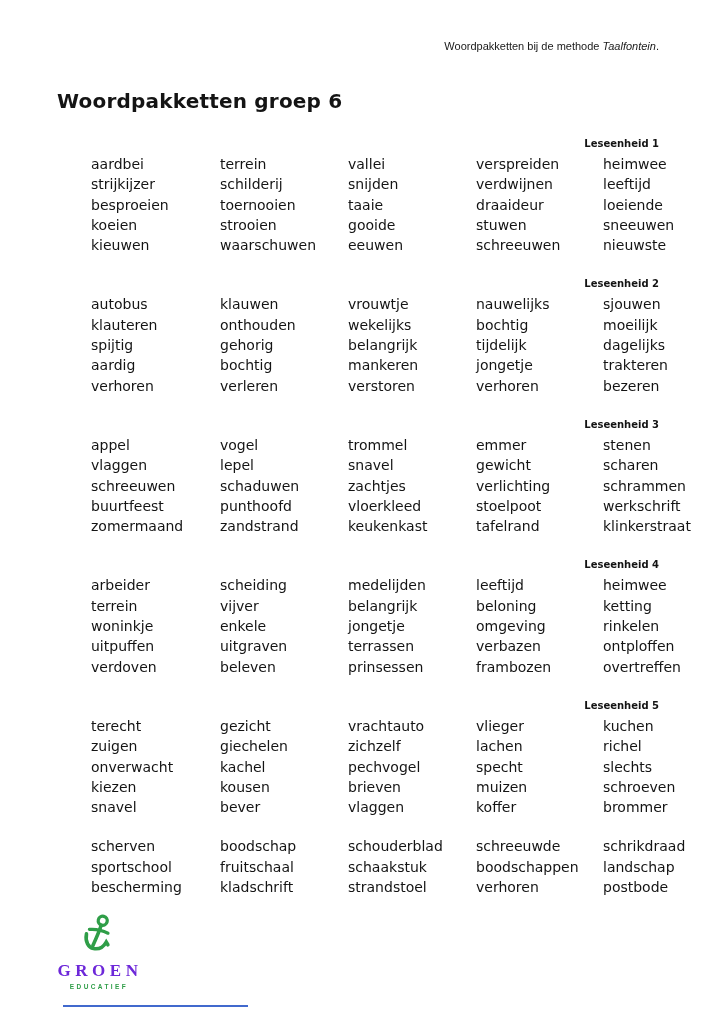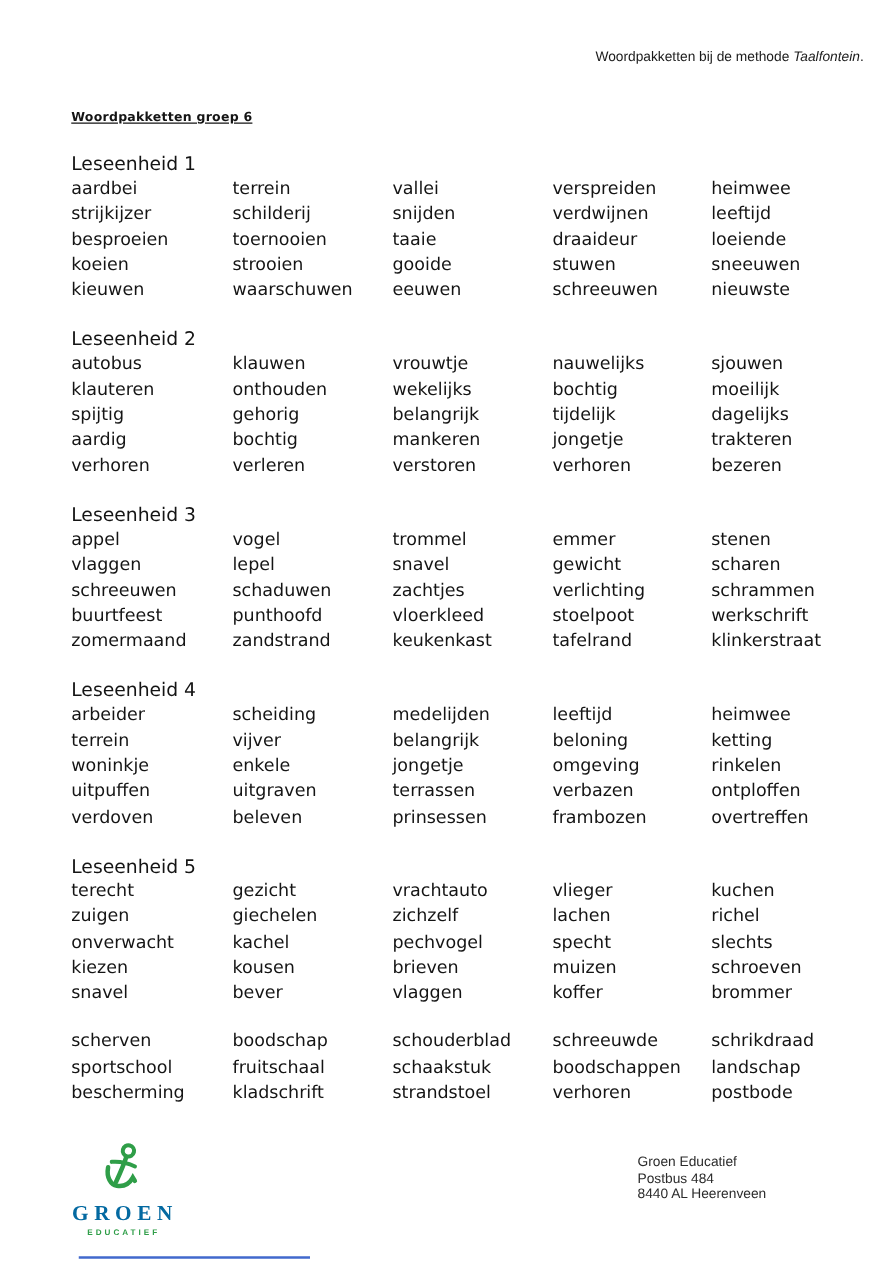"Woordpakketten bij de methode" .content { padding: 40px 25px 0 57px -> 40px 57px 0 57px }
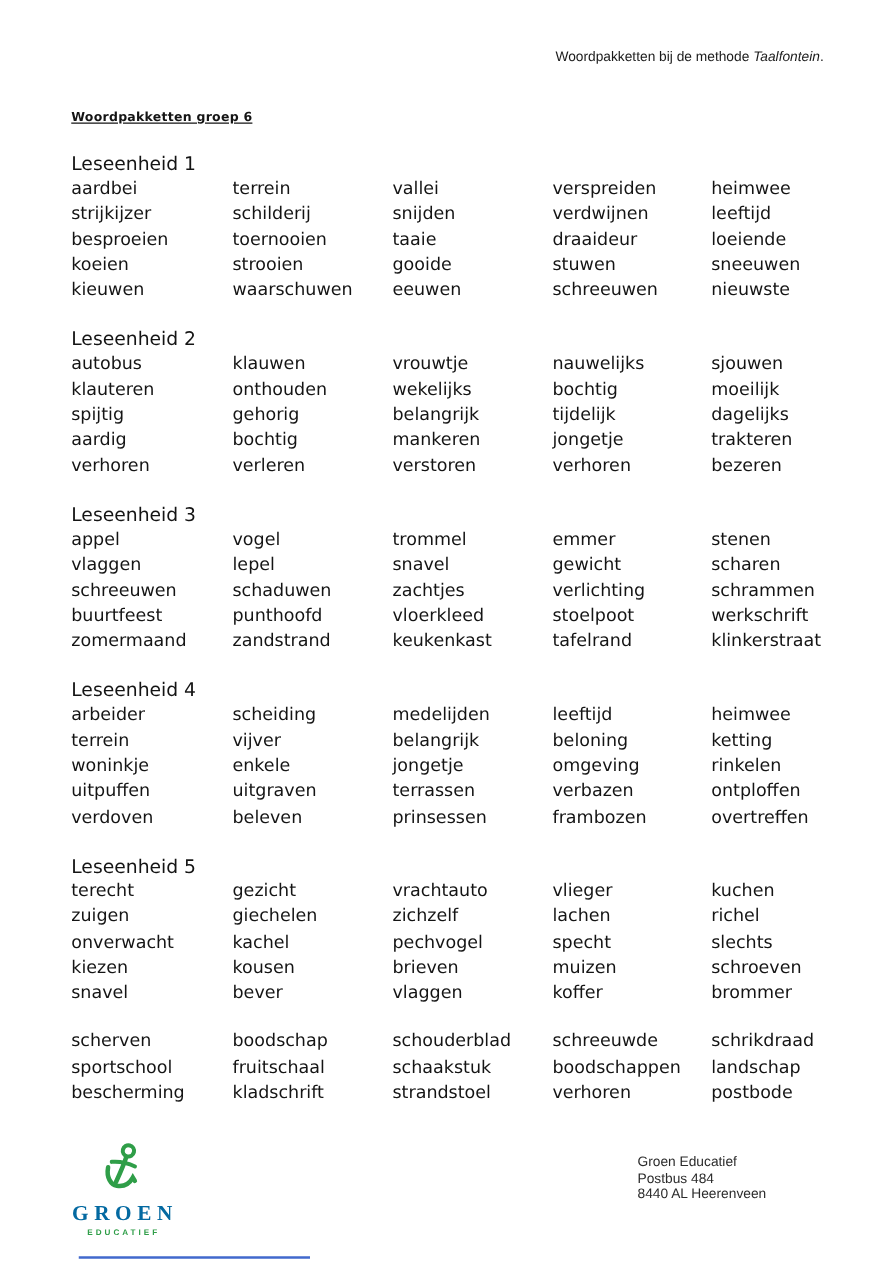"Woordpakketten groep 6" .page-title { font-size: 10px -> 20px; text-decoration: underline -> none }
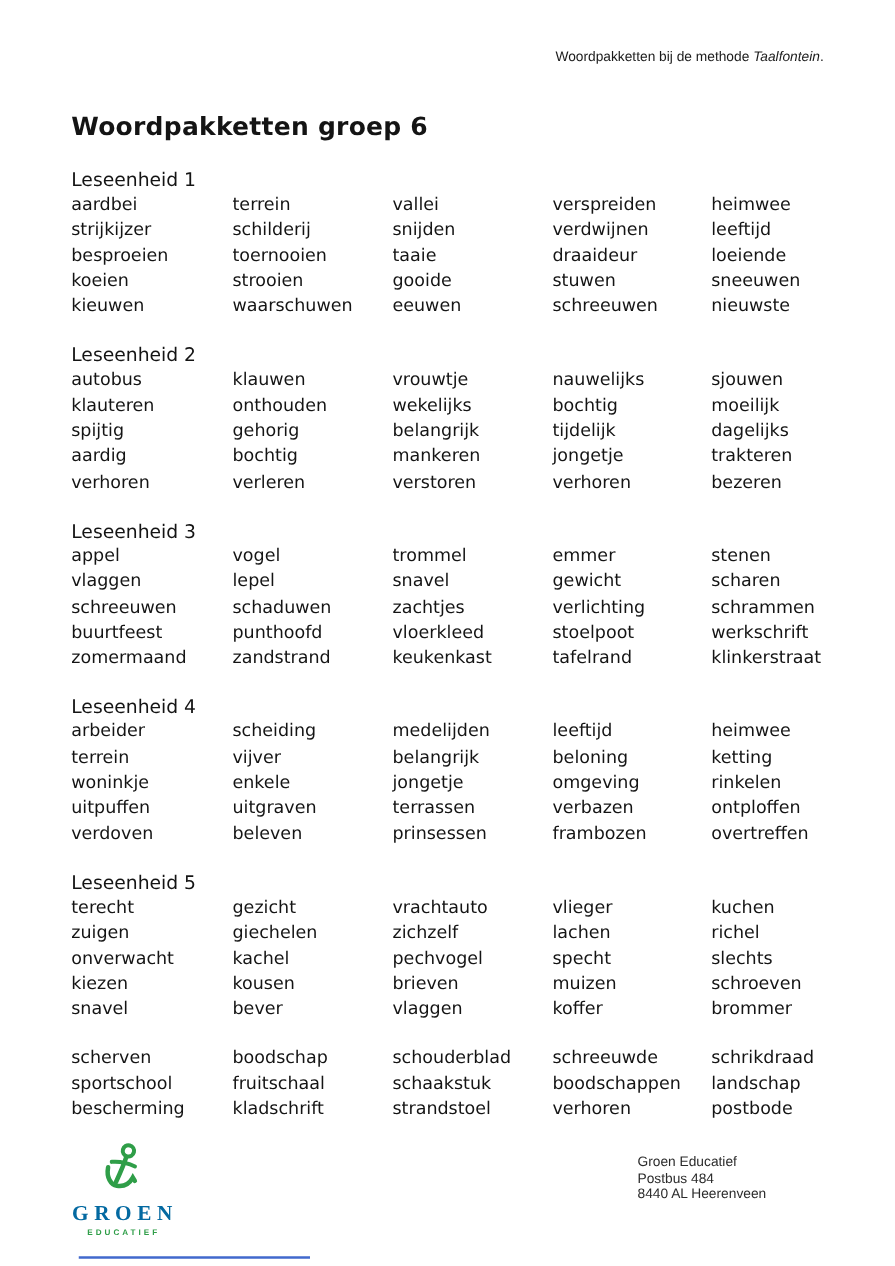"Leseenheid 1" .sec-heading { font-size: 15px -> 10px; font-weight: normal -> bold; text-align: none -> right }
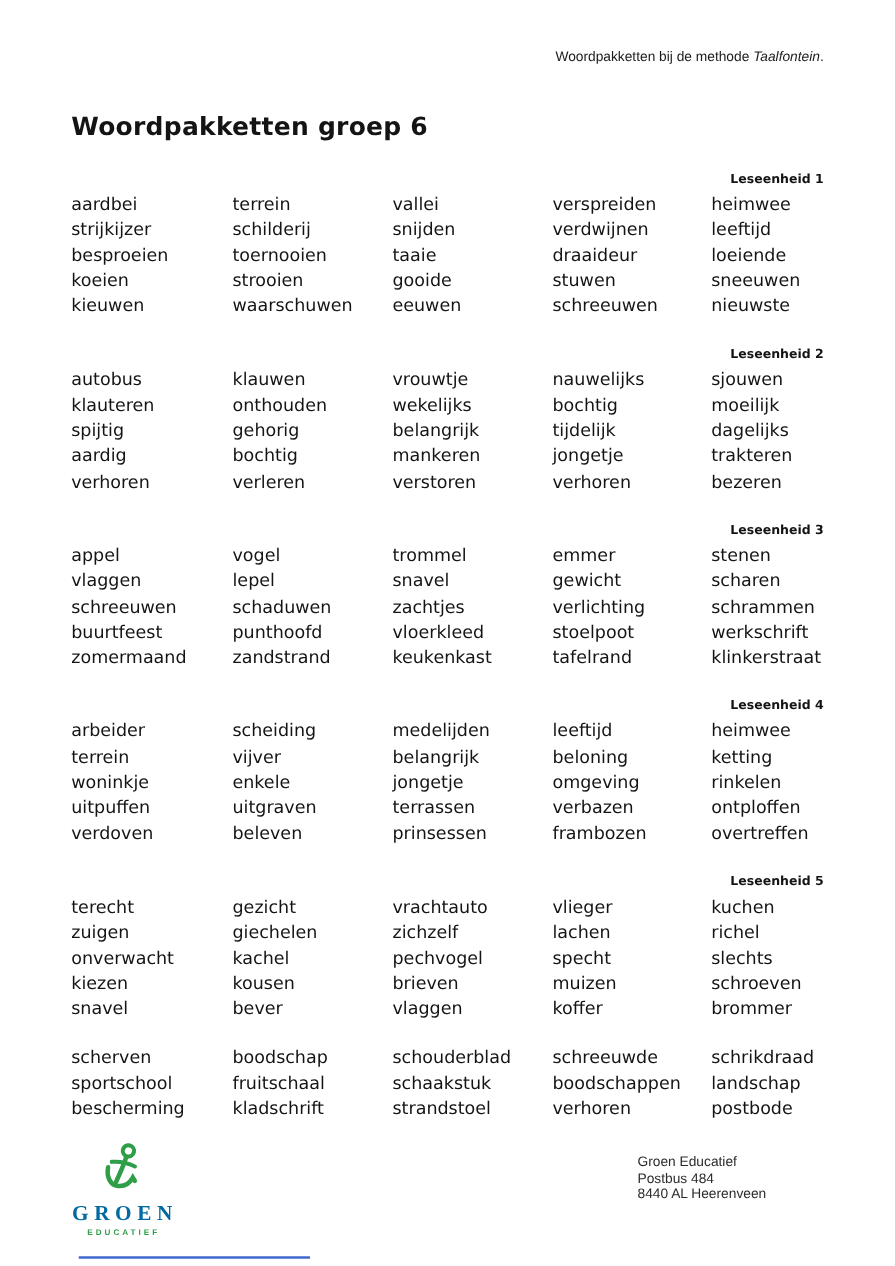"aardbei" .word-grid { margin-left: none -> 34px }
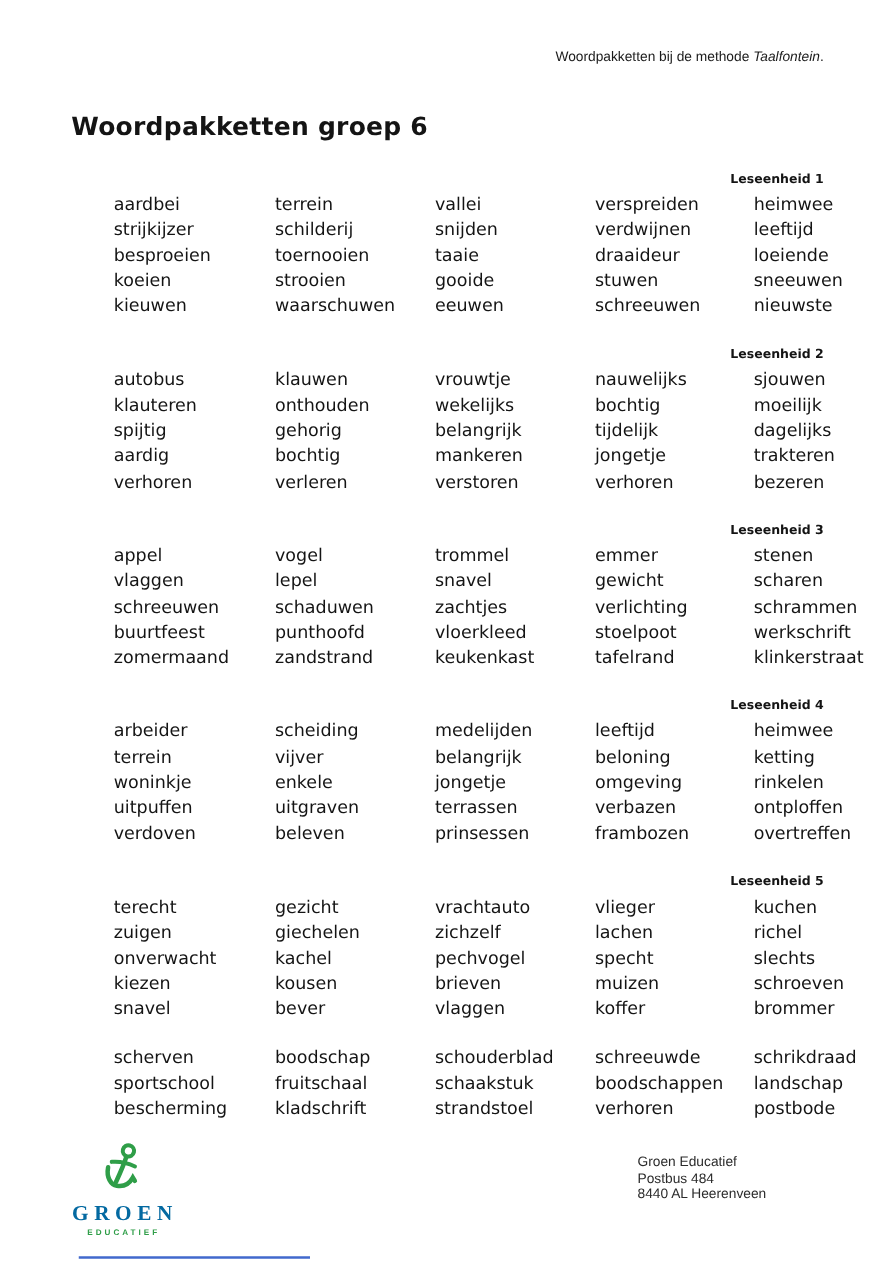"Groen Educatief" div.address { html: <div> <div>Groen Educatief</div> <div>Postbus 484</div> <div>8440 AL Heerenveen</div> </div> -> none }
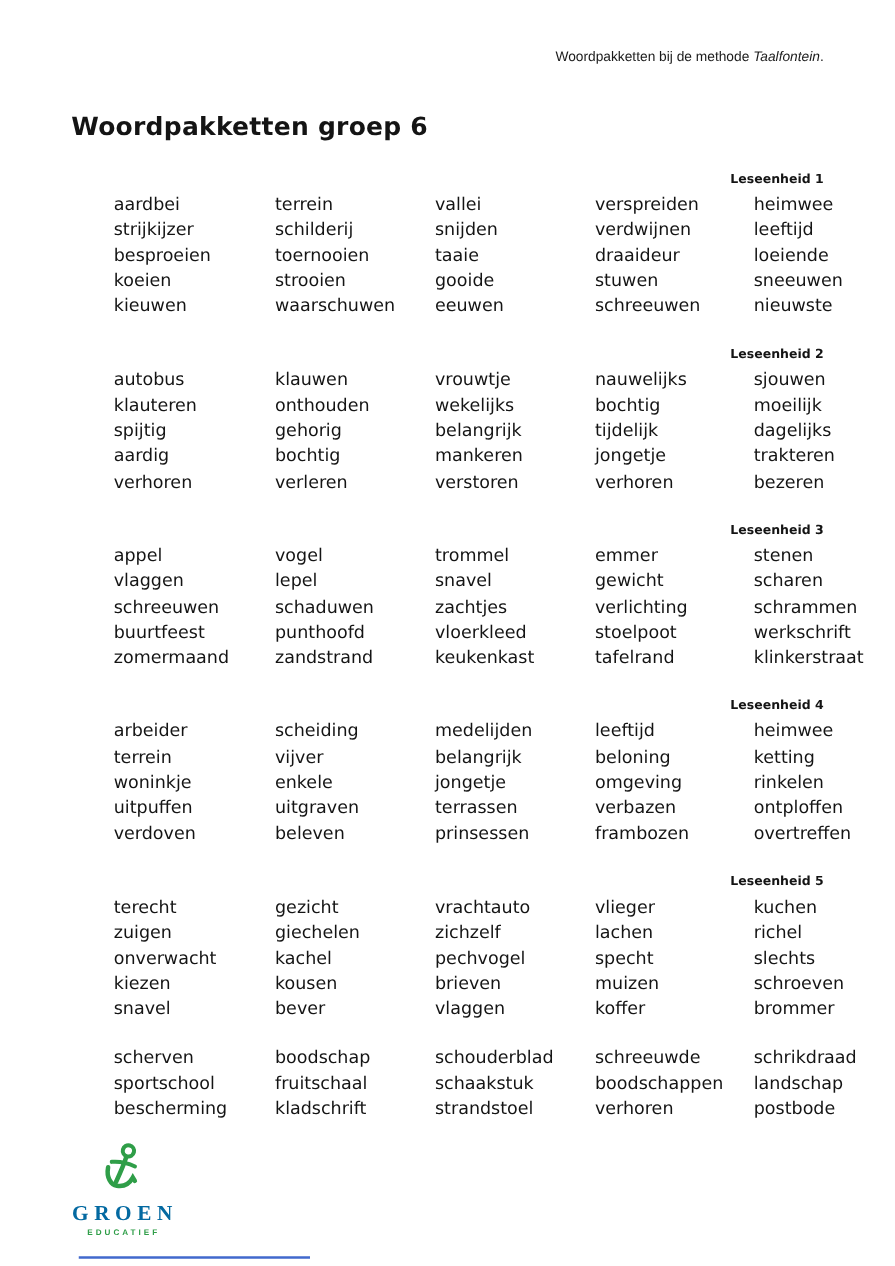"GROEN" .logo-name { color: #0369a1 -> #6d28d9 }
